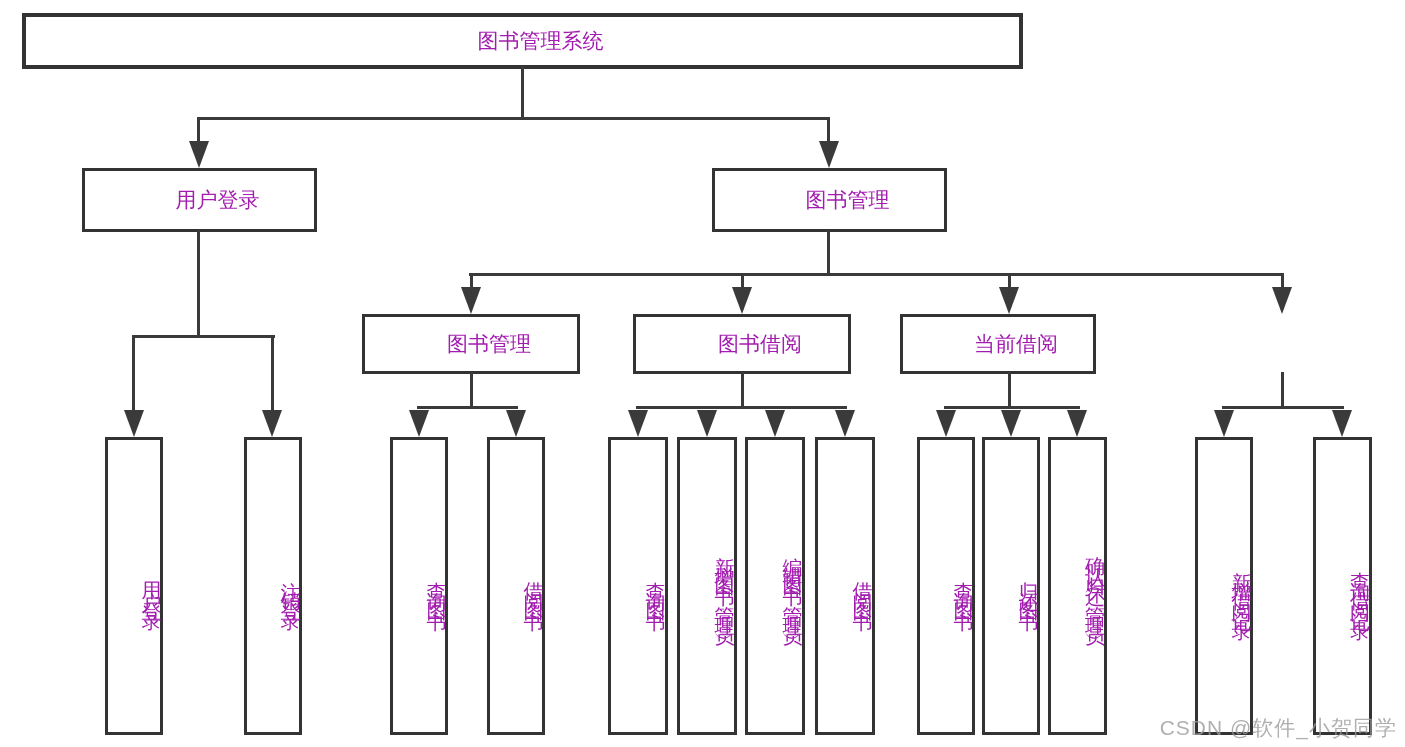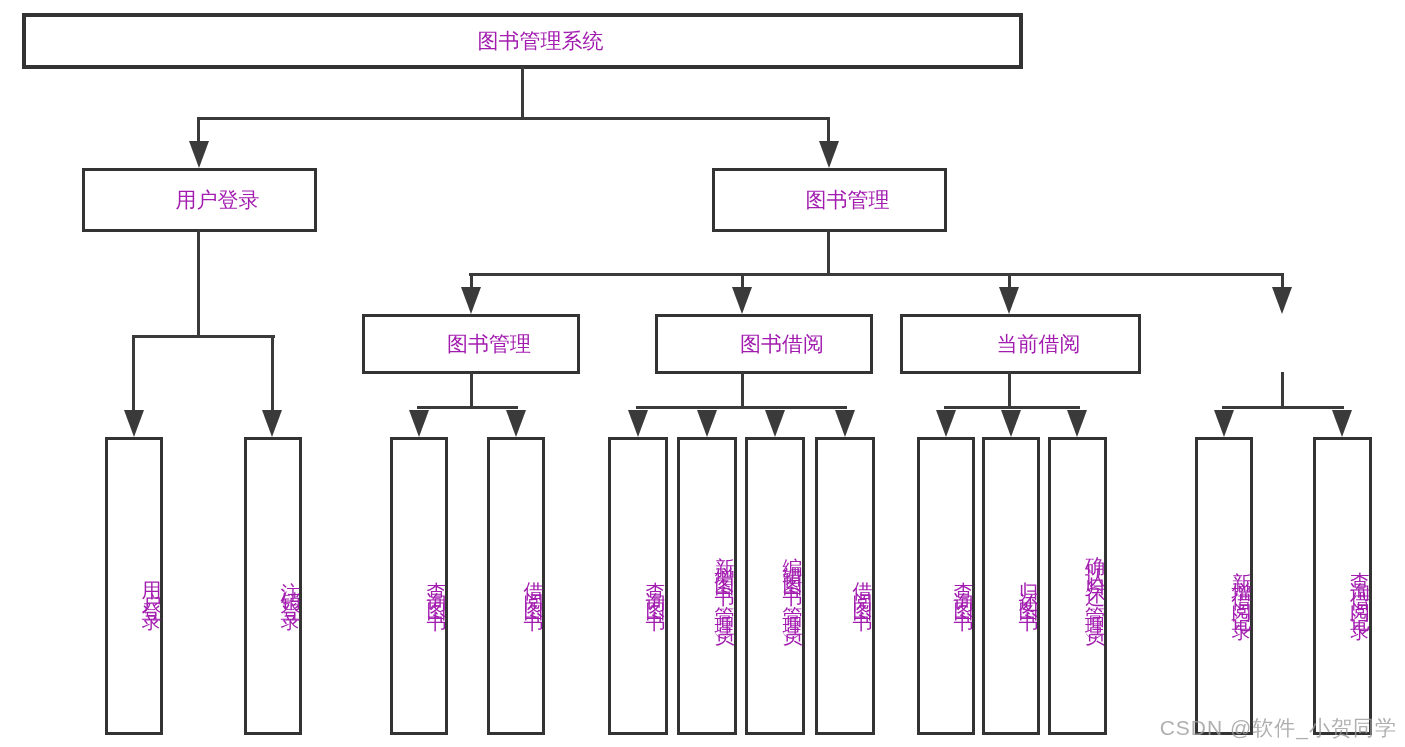"图书借阅" div.box { margin-left: 22px -> none }
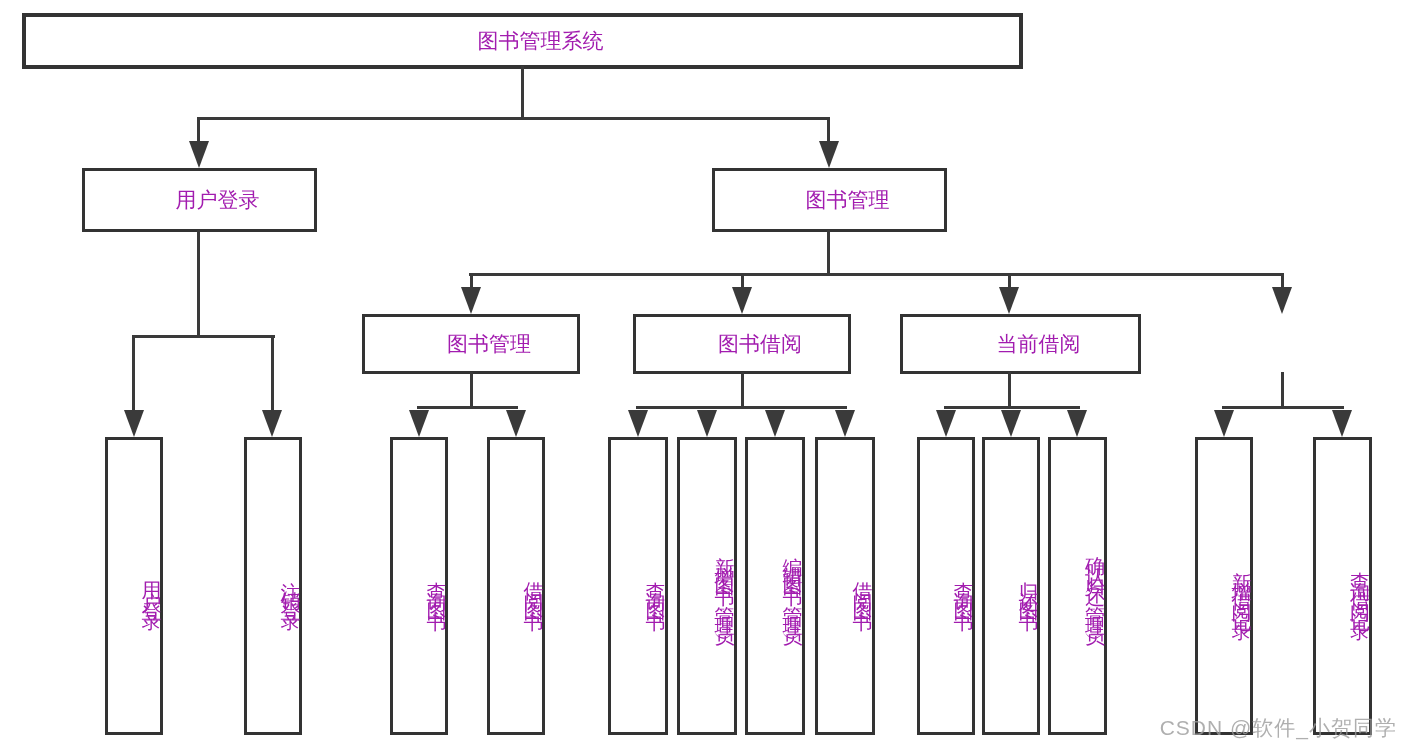"当前借阅" div.box { width: 241px -> 196px }
